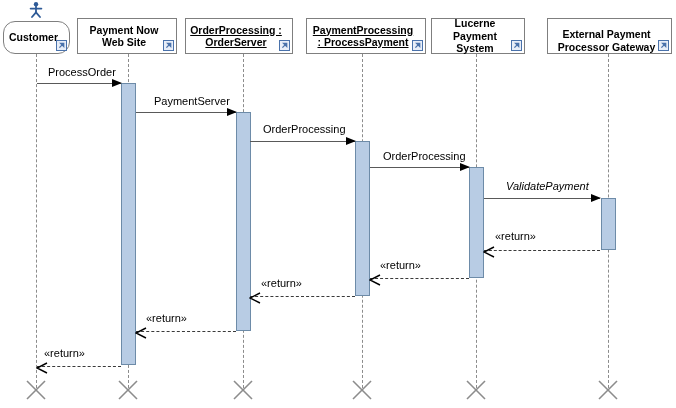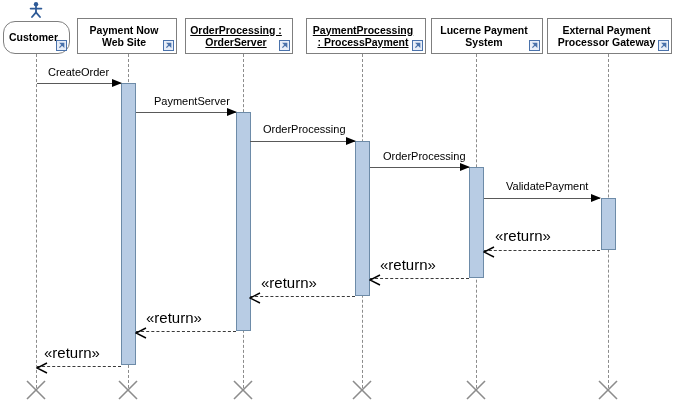"Lucerne Payment System" div.head-box { width: 112px -> 94px }
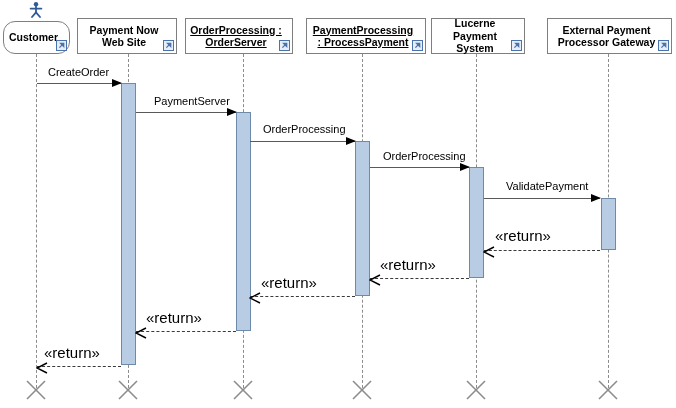"External Payment Processor Gateway" div.head-box { align-items: none -> flex-end }
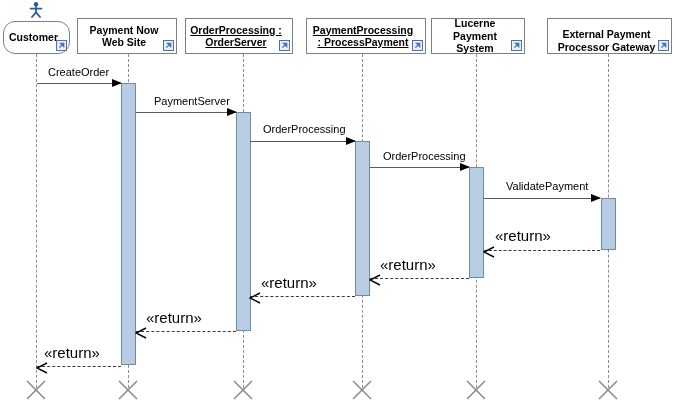"CreateOrder" div.msg-label { text: CreateOrder -> ProcessOrder }
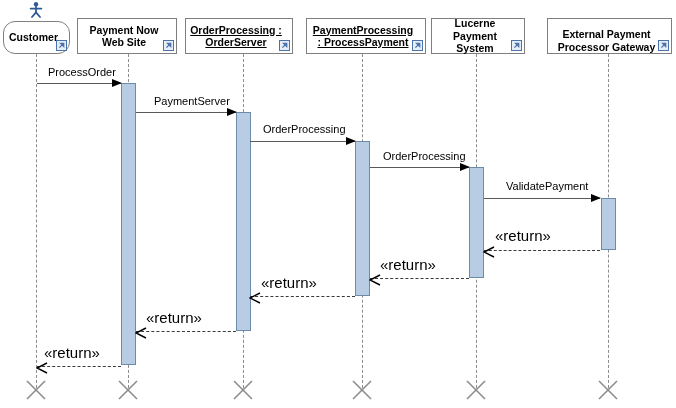"ValidatePayment" div.msg-label { font-style: none -> italic }
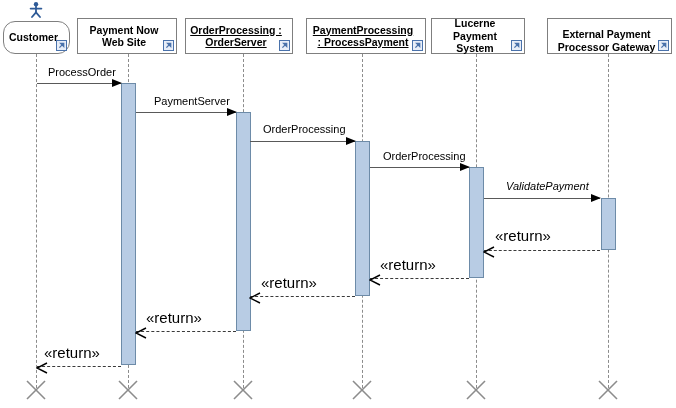"«return»" .msg-label.ret { font-size: 15px -> 11px }
